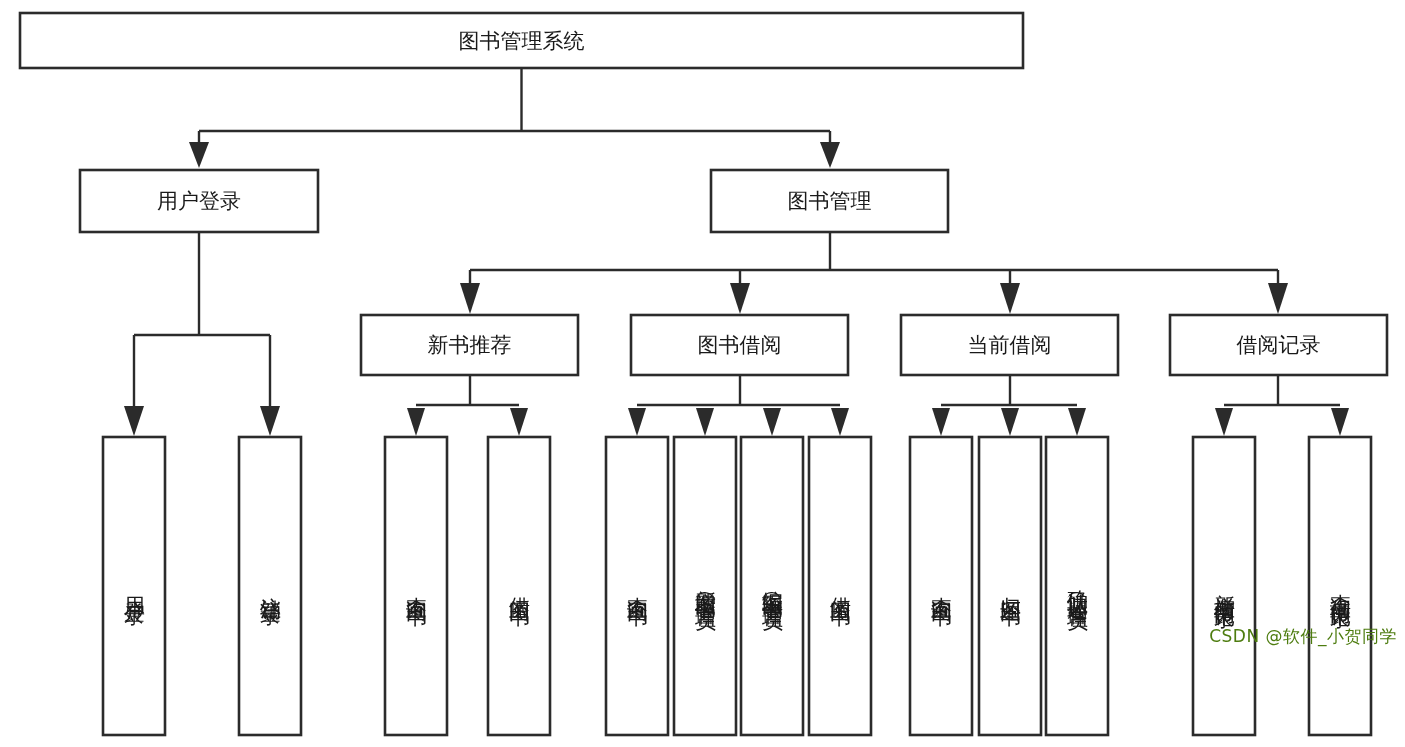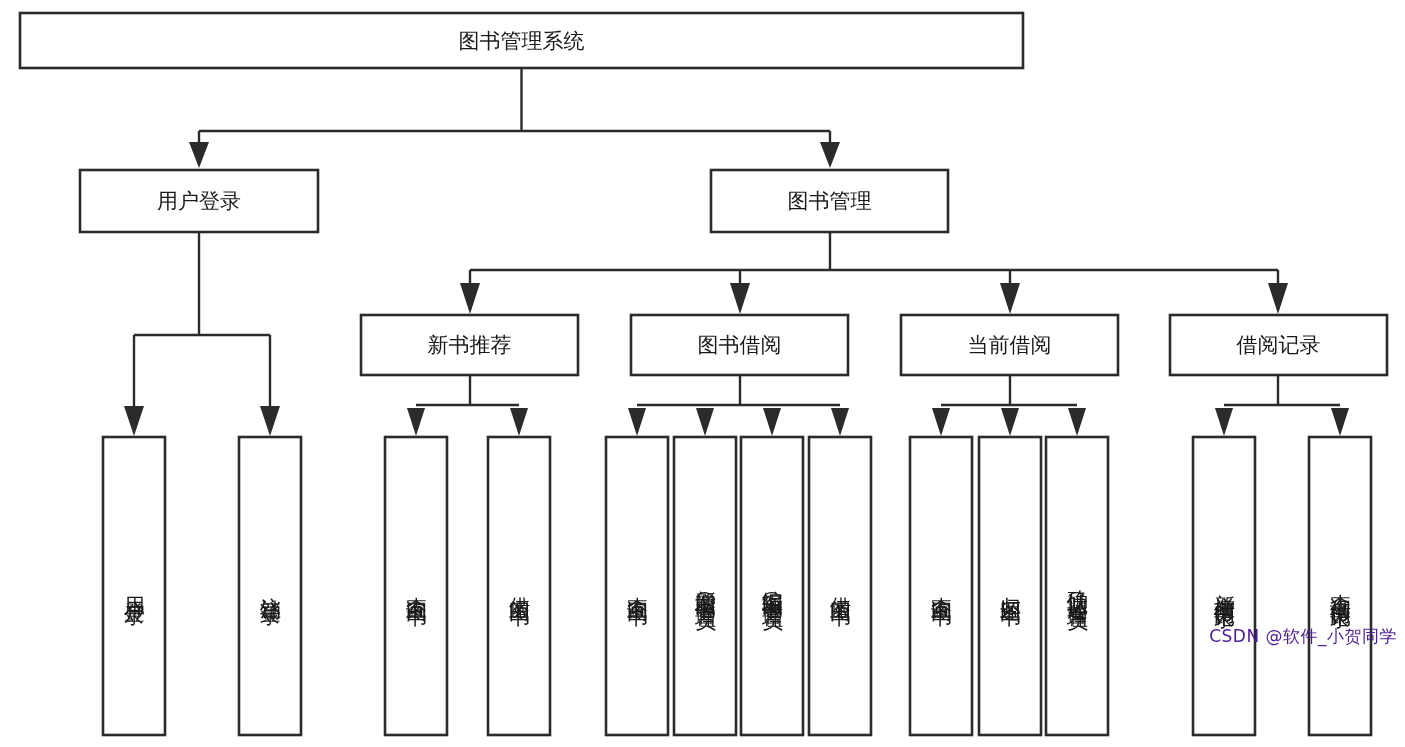"CSDN @软件_小贺同学" .watermark { color: #4c1d95 -> #4d7c0f }
